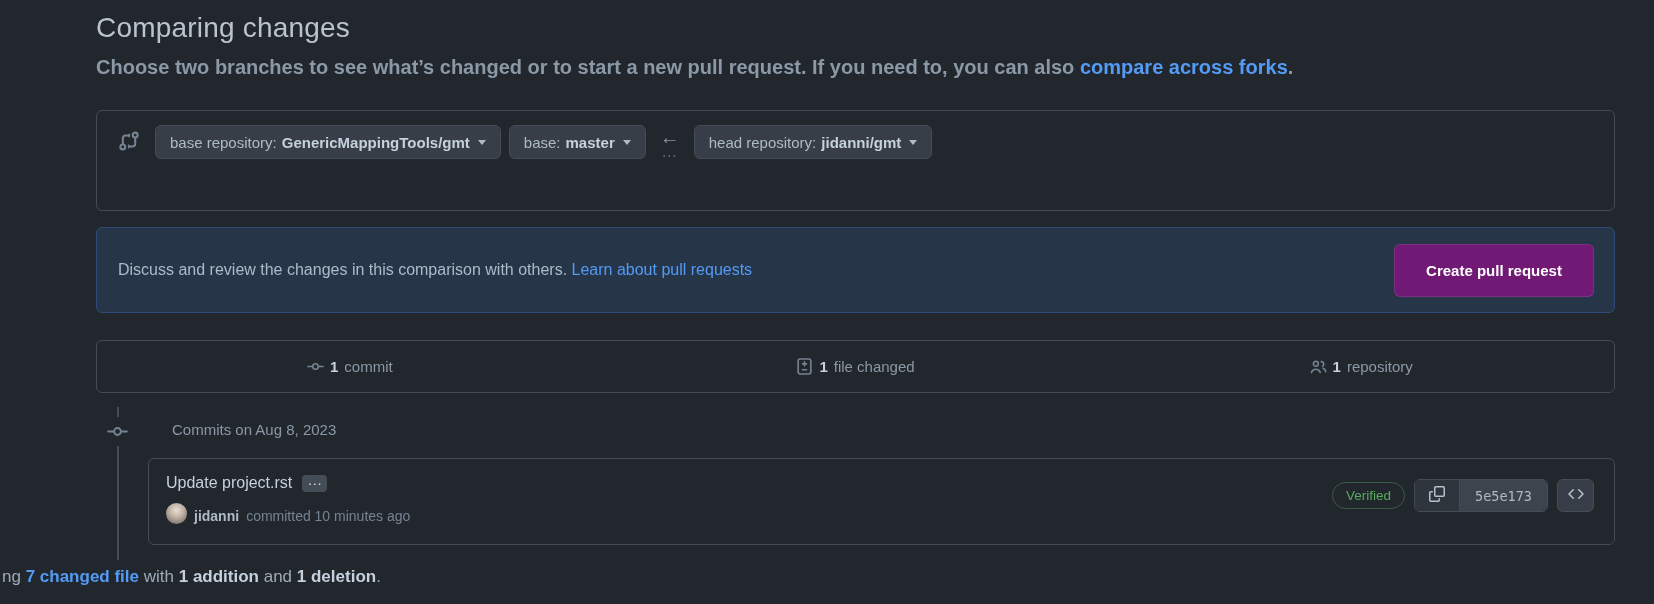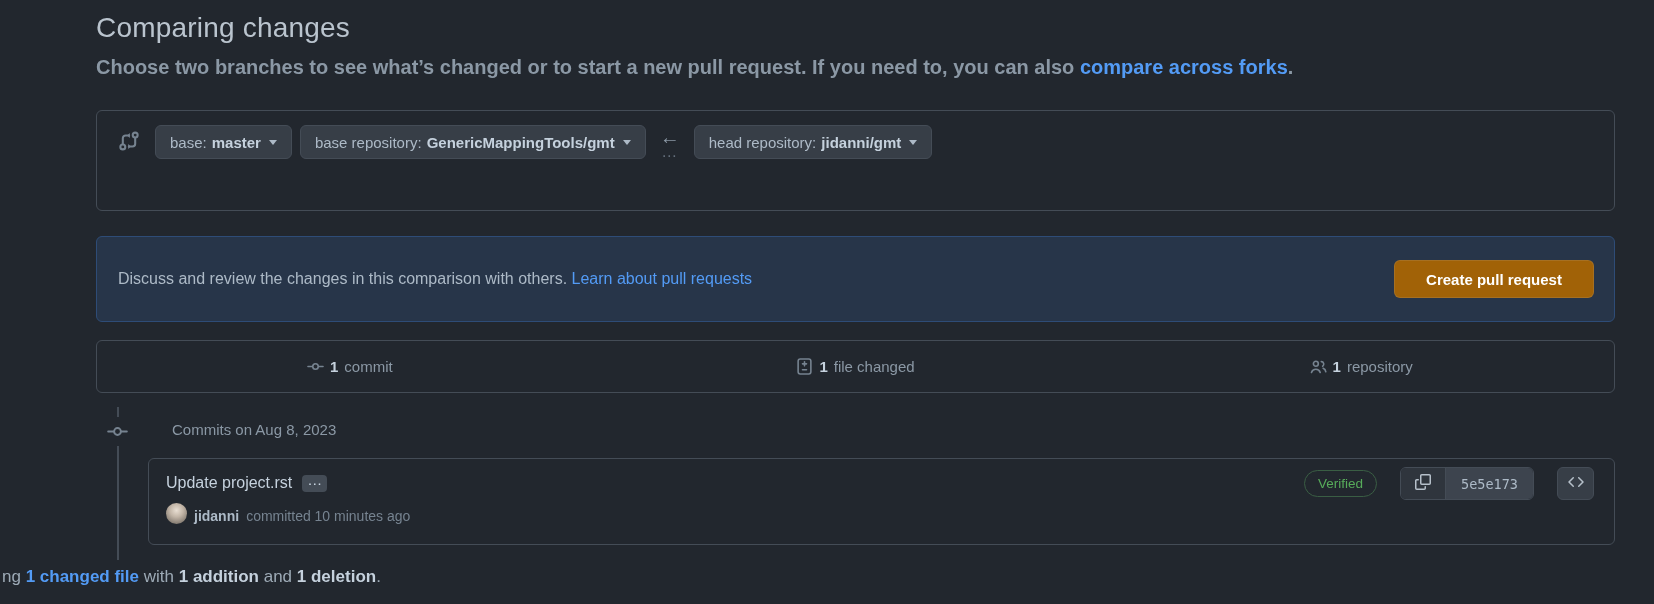"base:" button.select-btn { order: before "base repository:" -> after "base repository:" }
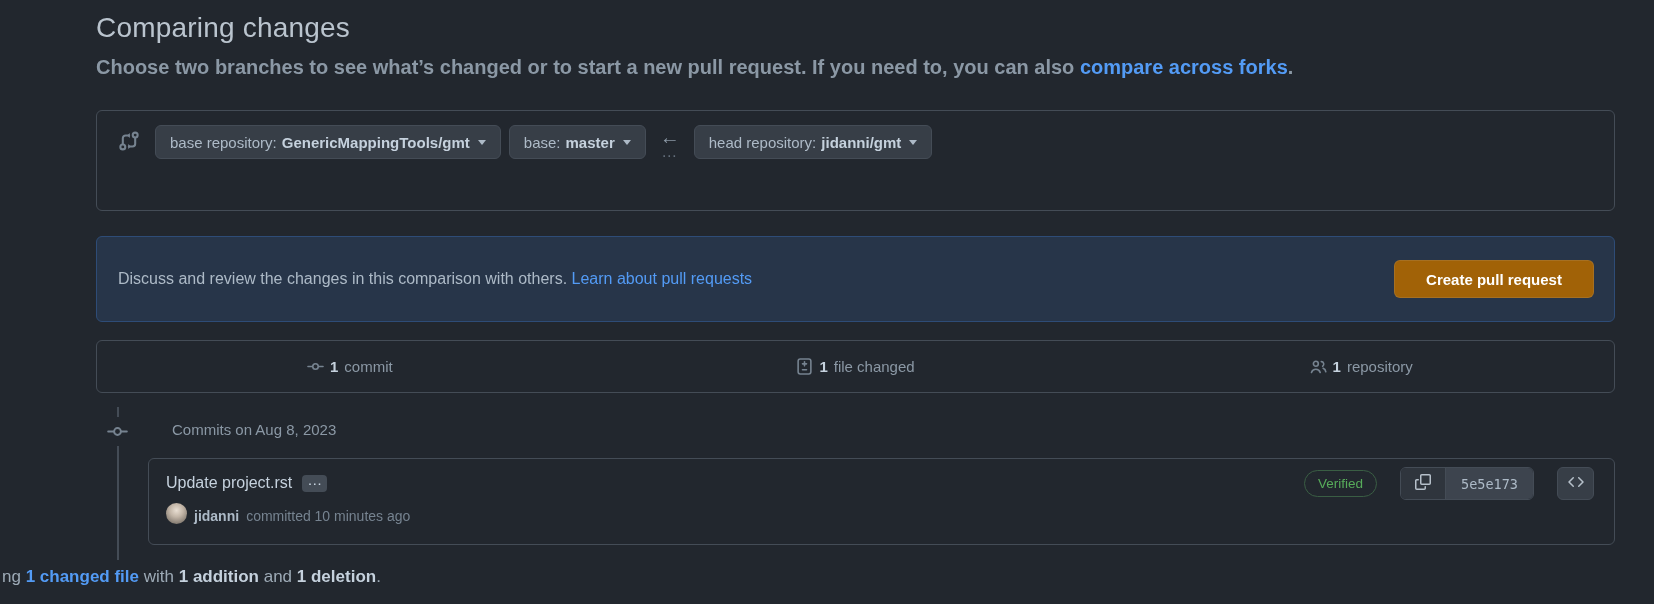"Discuss and review the changes" .banner { top: 236px -> 227px }
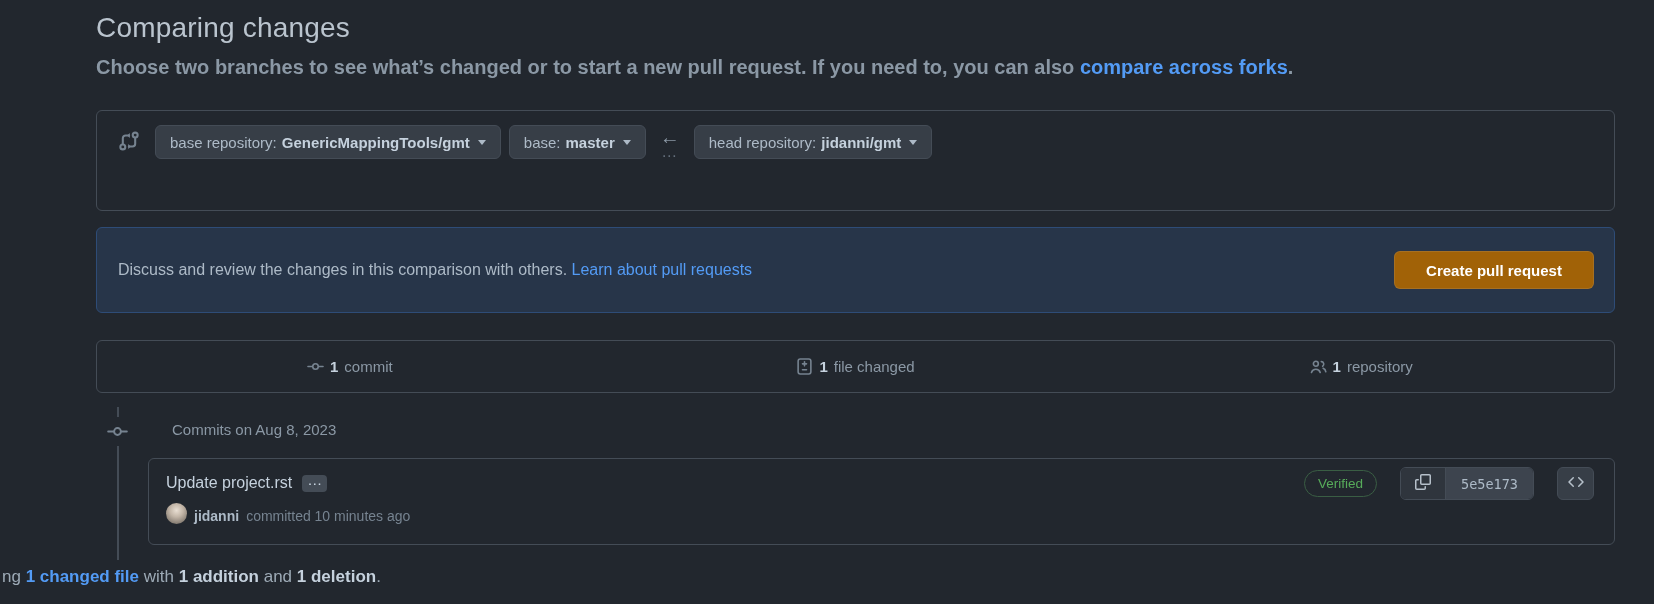"Create pull request" .create-pr-btn { background: #a16207 -> #701a75; height: 38px -> 53px }
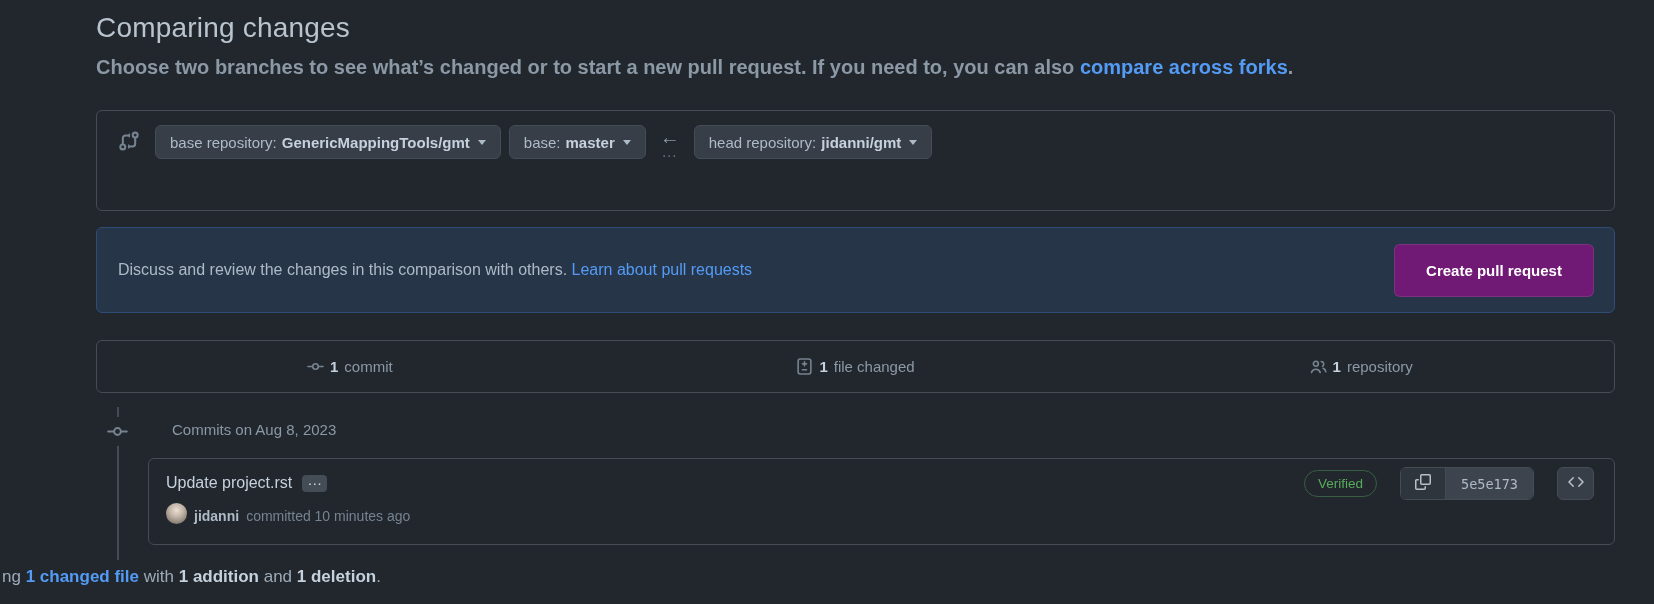"Verified" .commit-actions { gap: 23px -> 9px; top: 4px -> 16px }
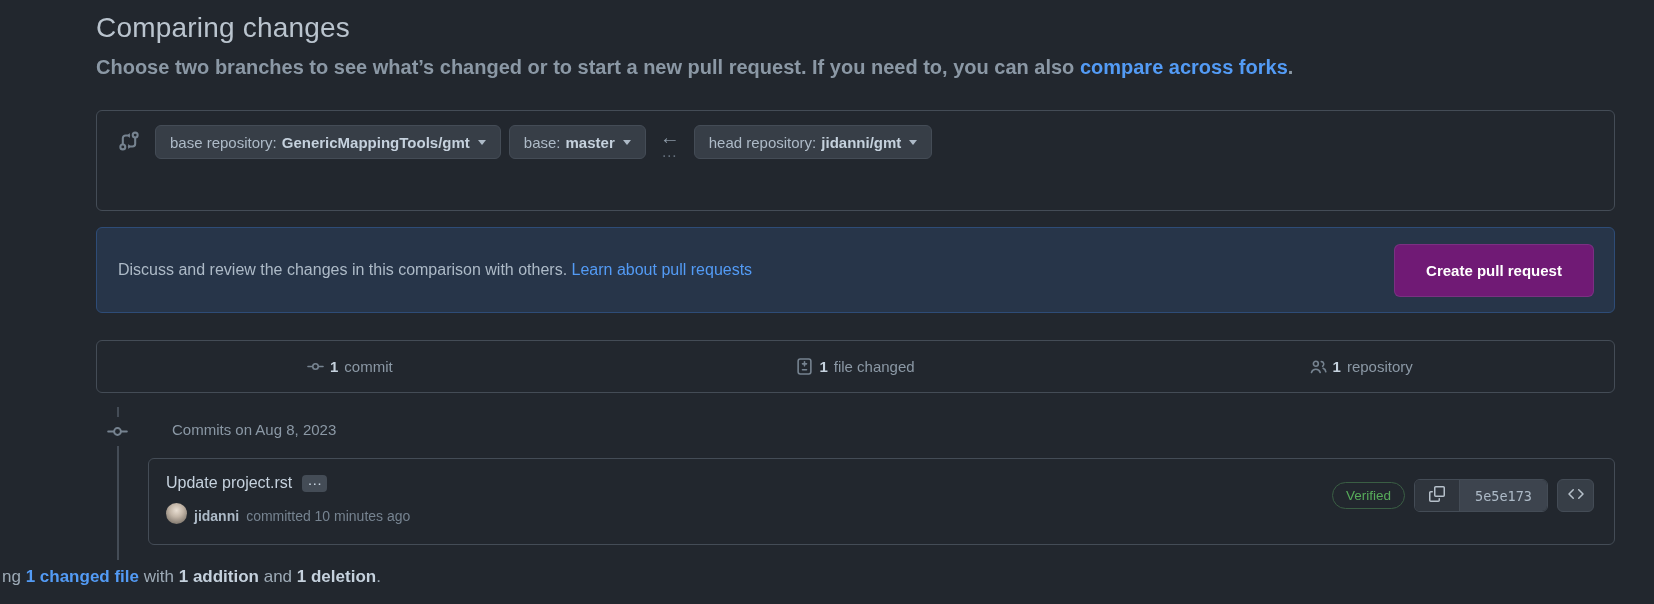"1 changed file" a.link { text: 1 -> 7 }
